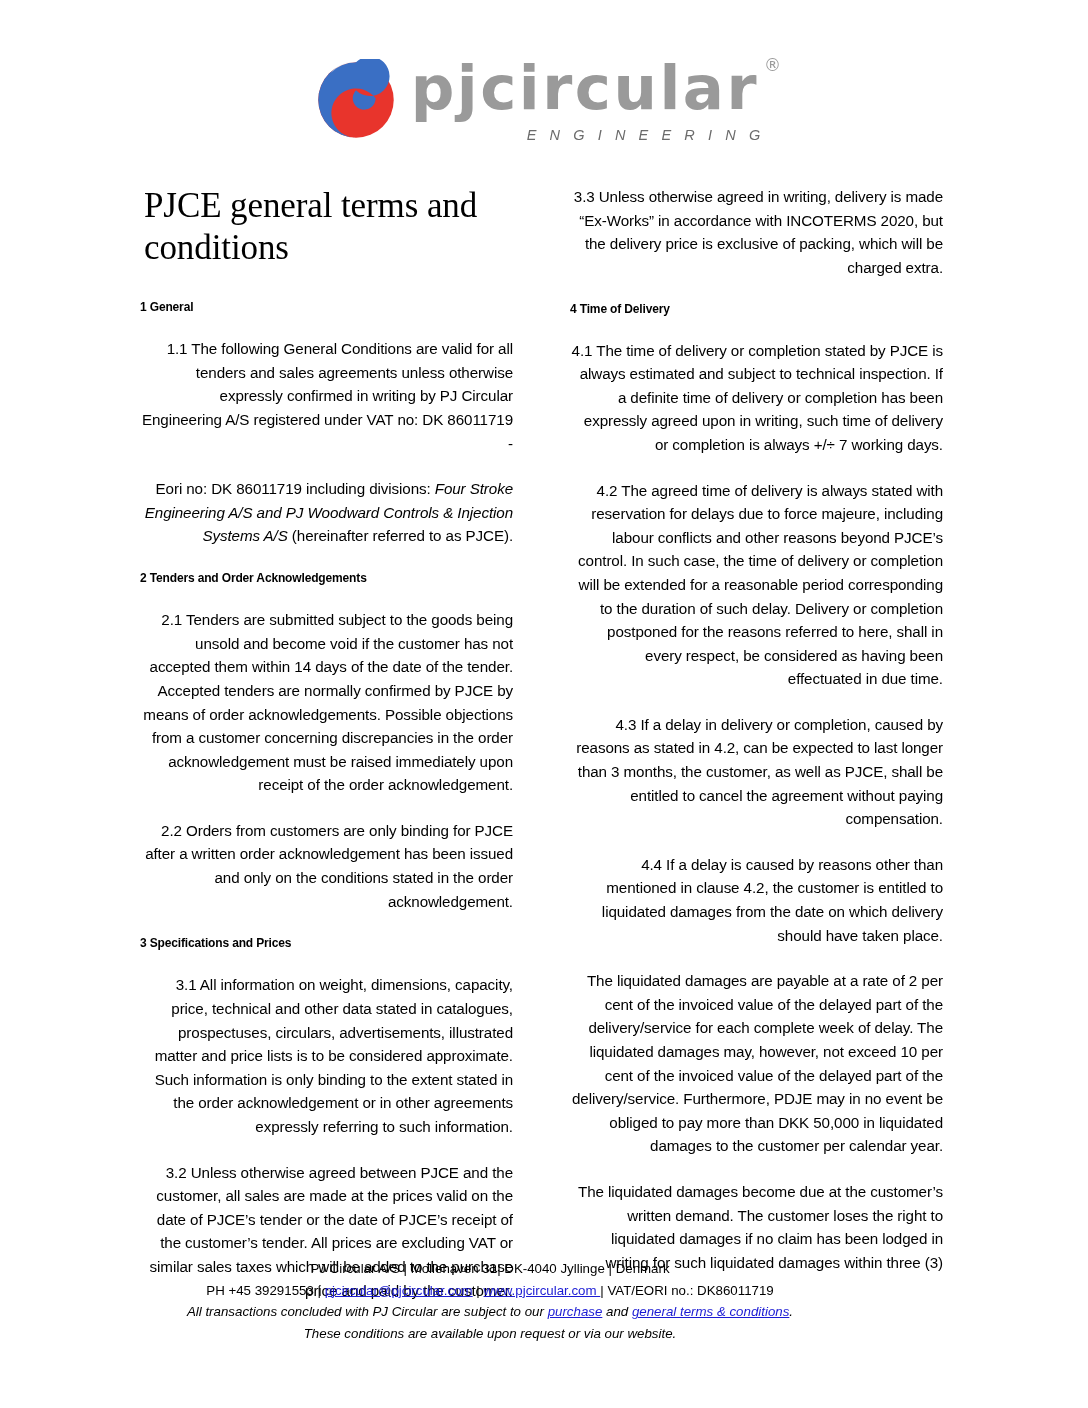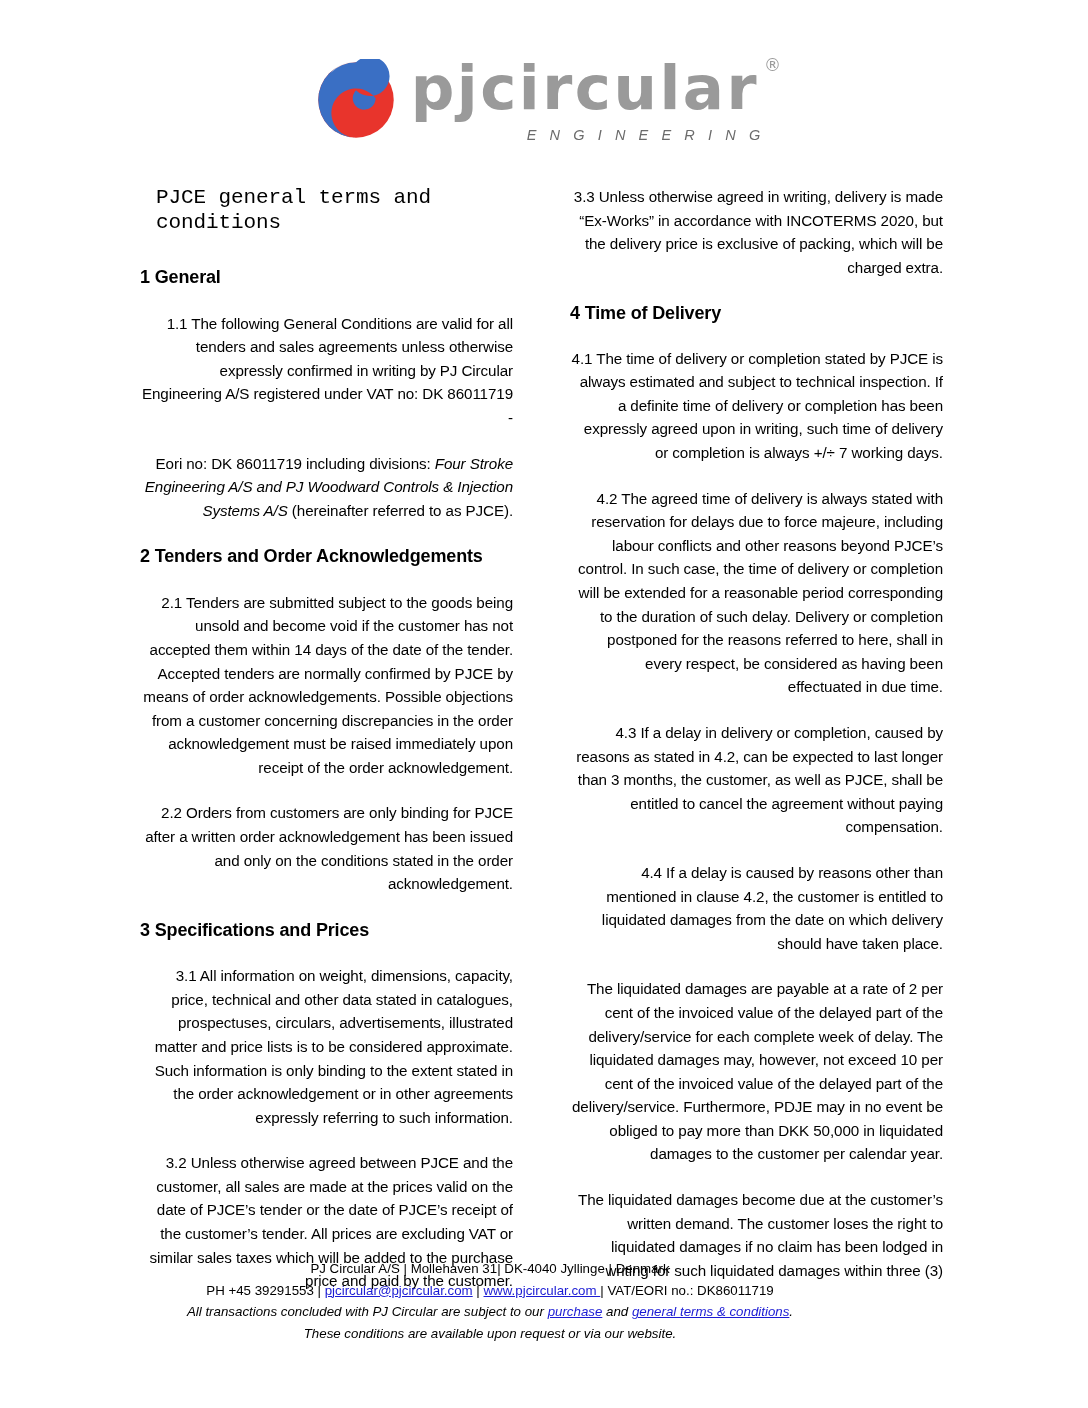"PJCE general terms and conditions" .doc-title { font-family: Liberation Mono, monospace -> Liberation Serif, serif; font-size: 21px -> 35px; margin: 0 0 30px 16px -> 0 0 30px 4px }
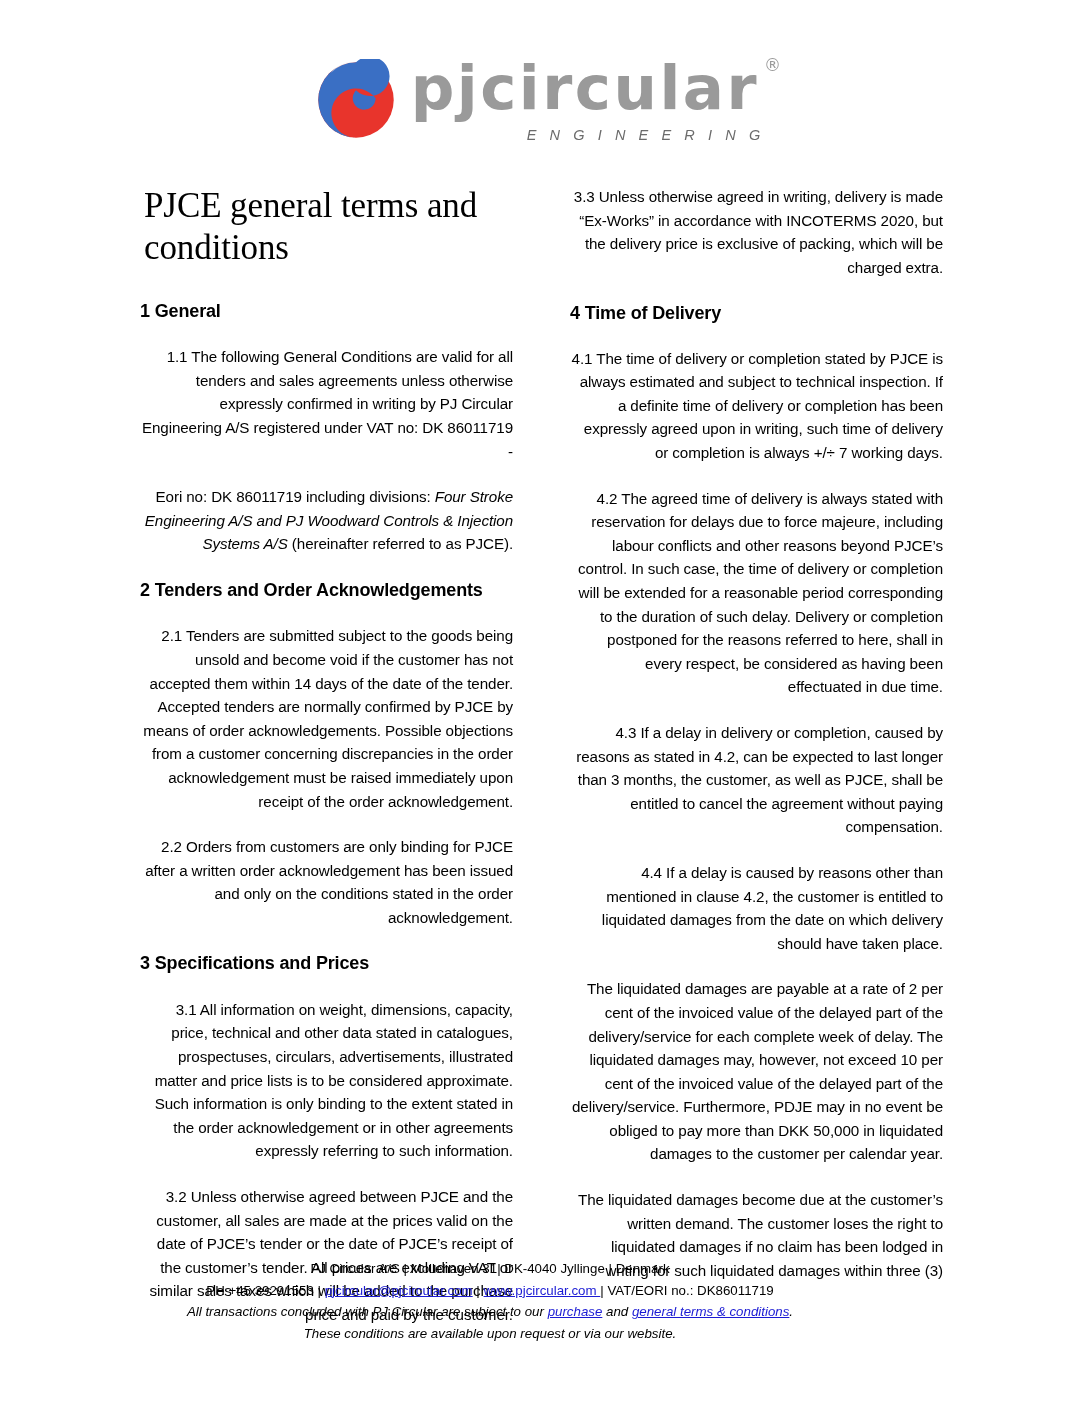"1 General" h2.section-heading { font-size: 18px -> 12px }
